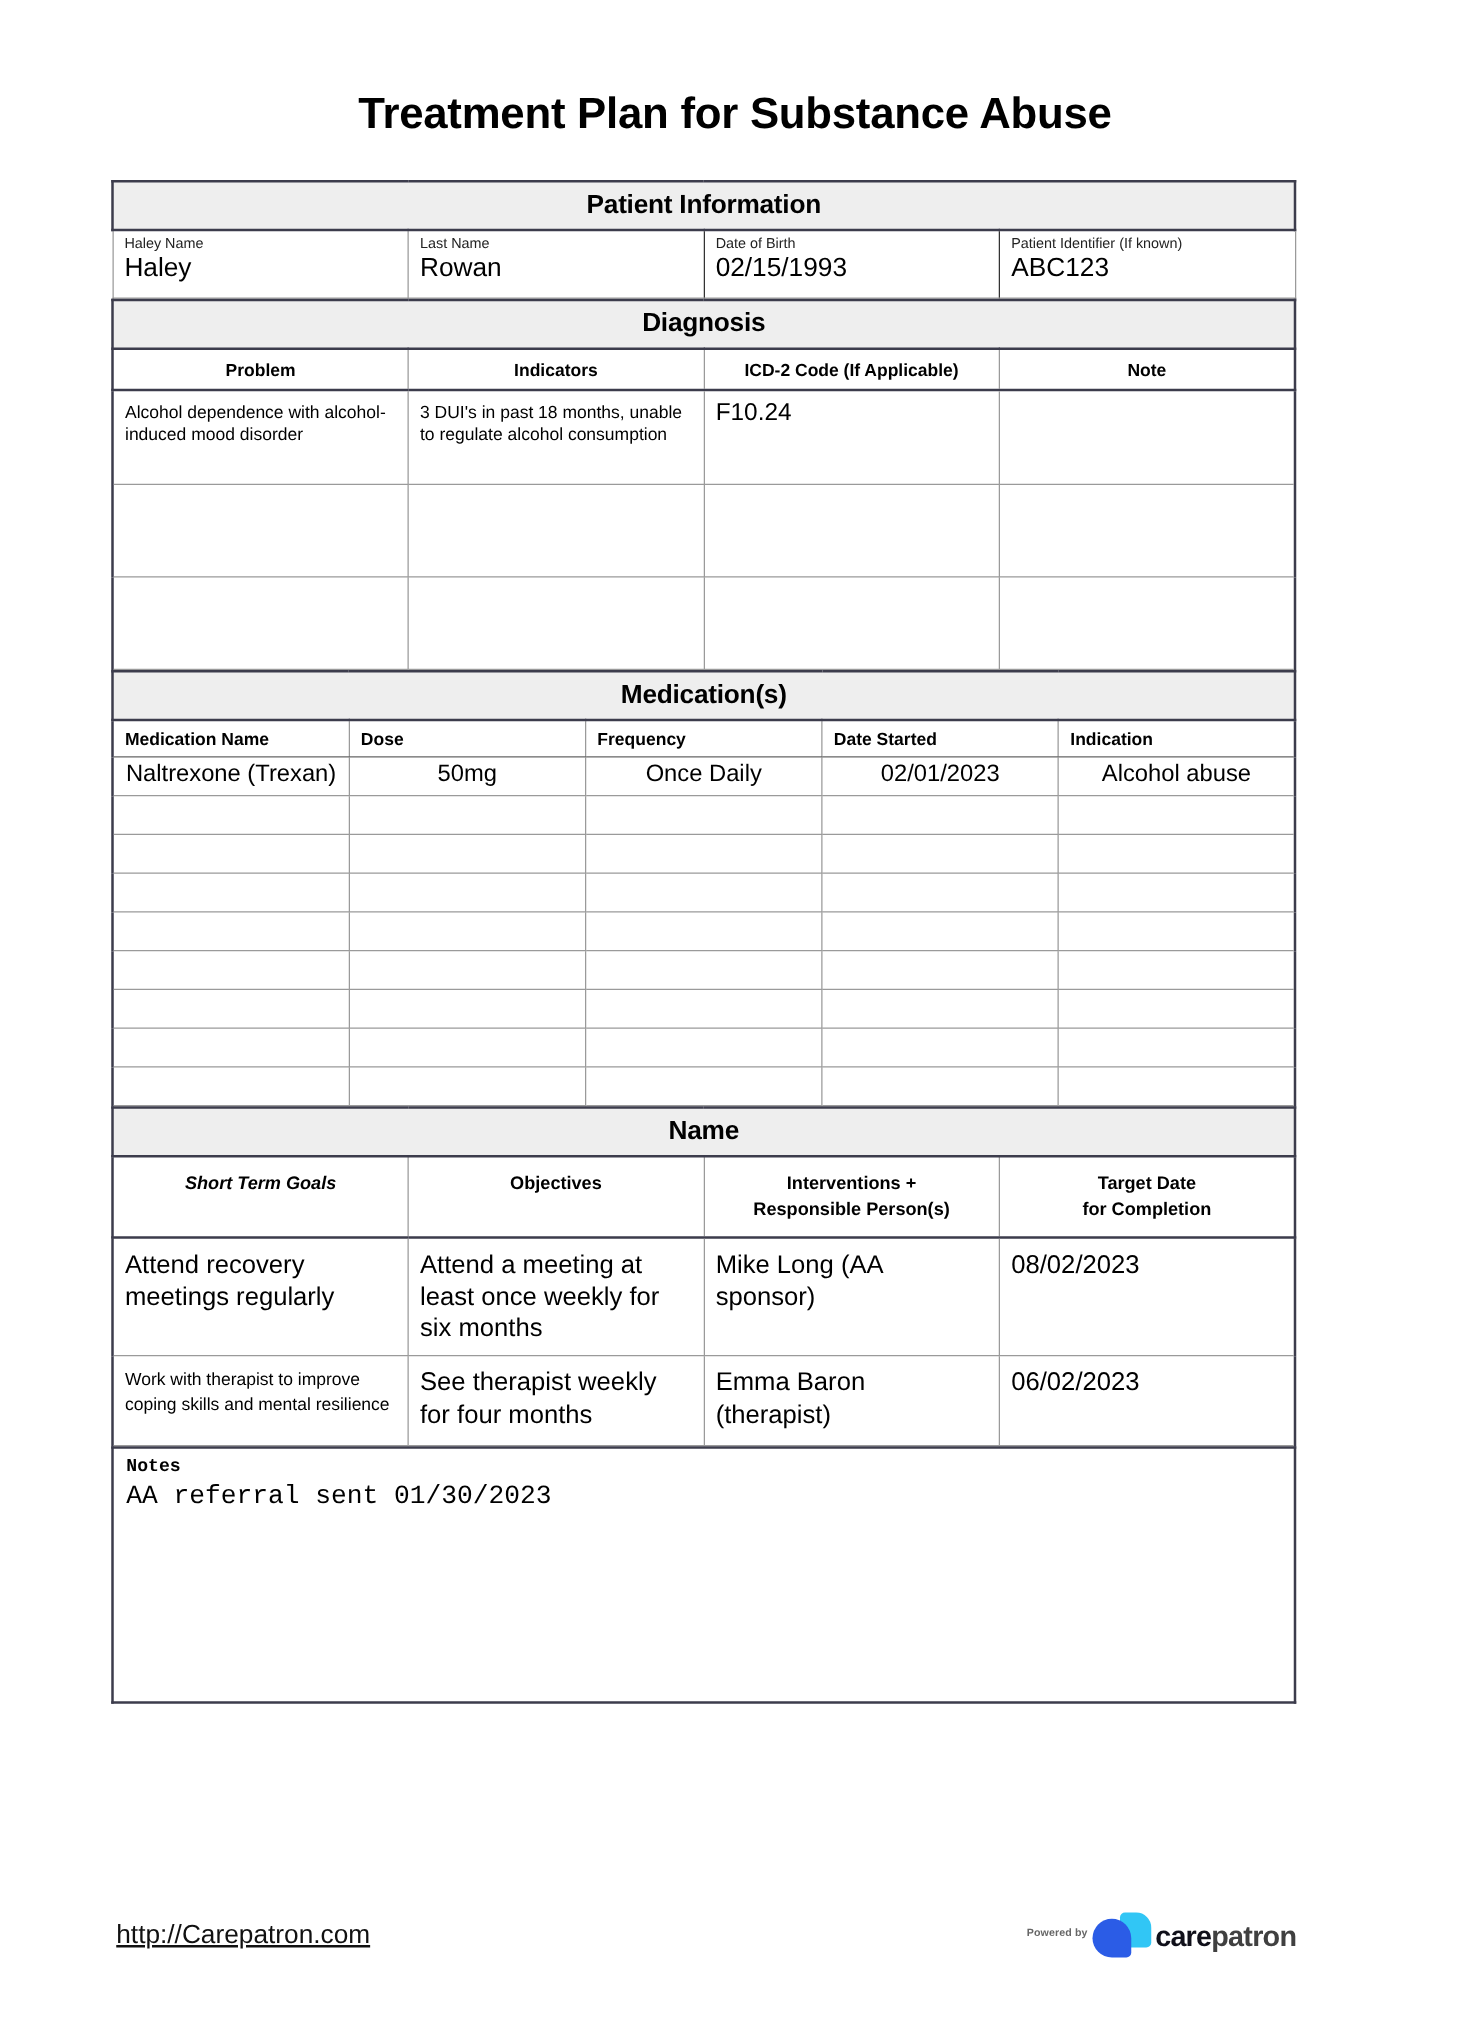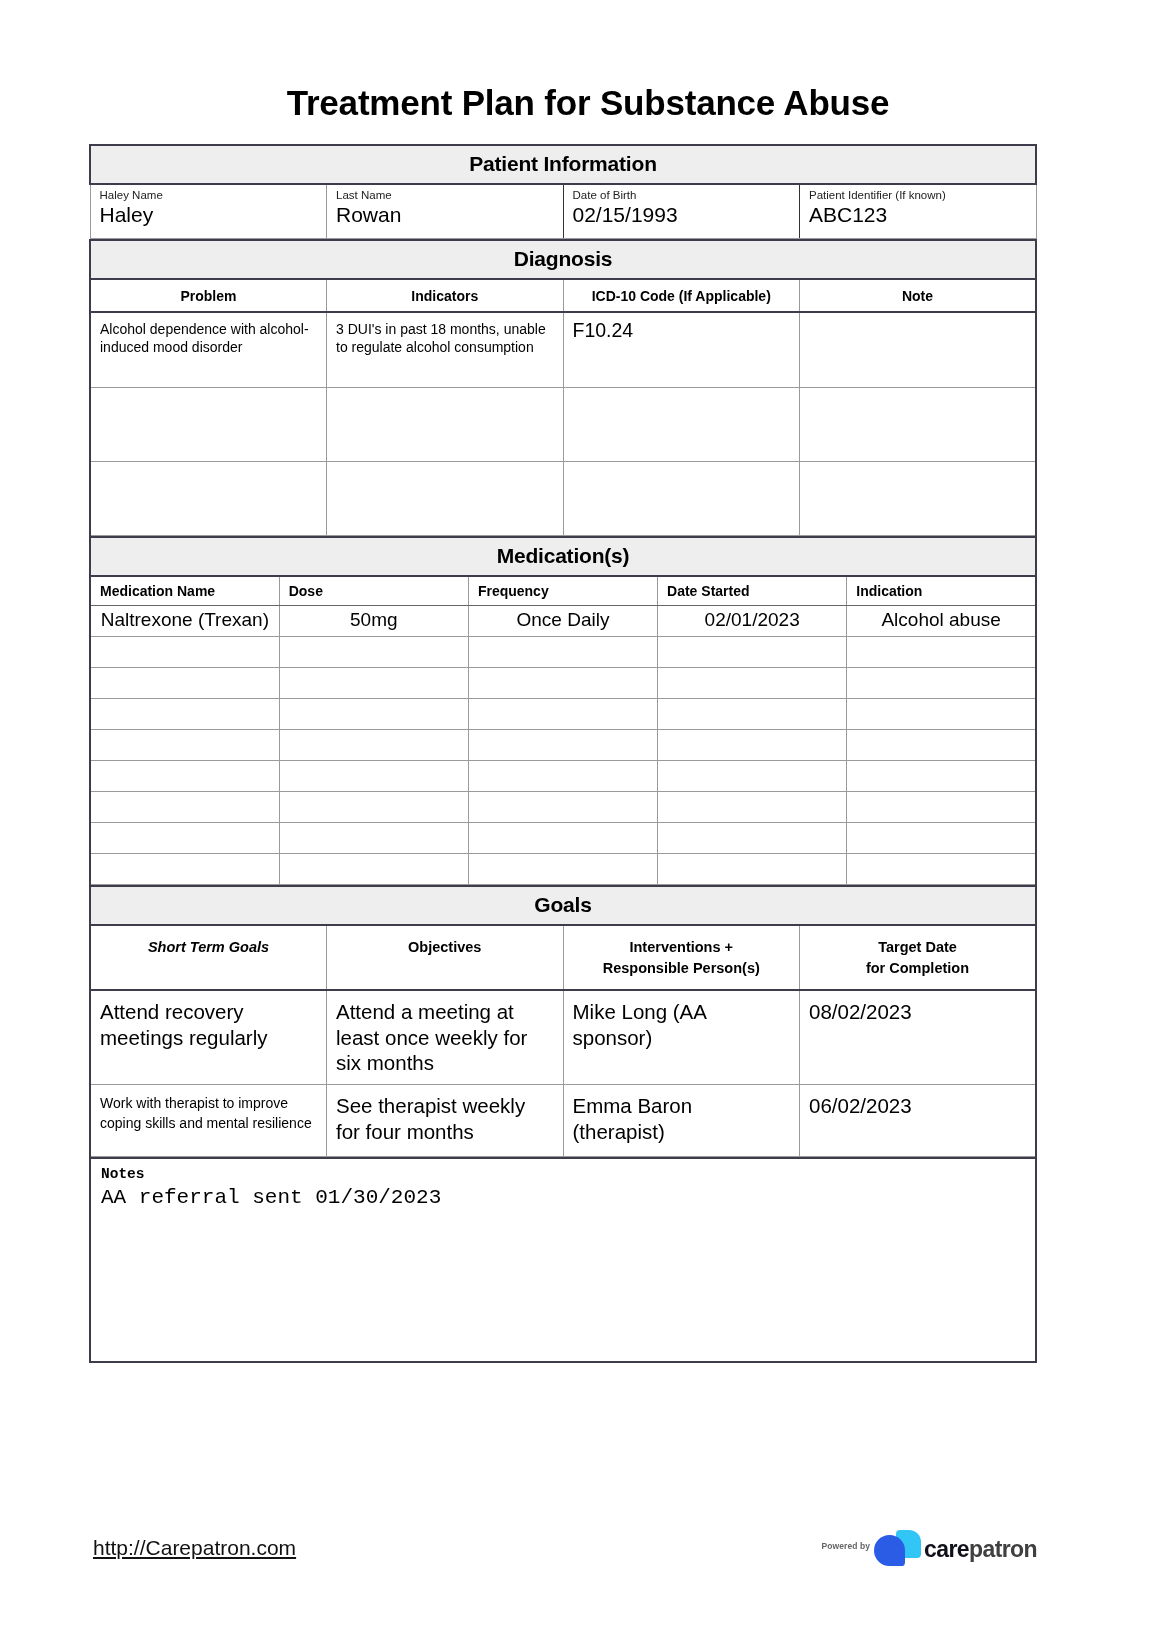"Treatment Plan for Substance Abuse" .page { padding: 12px -> 0 }
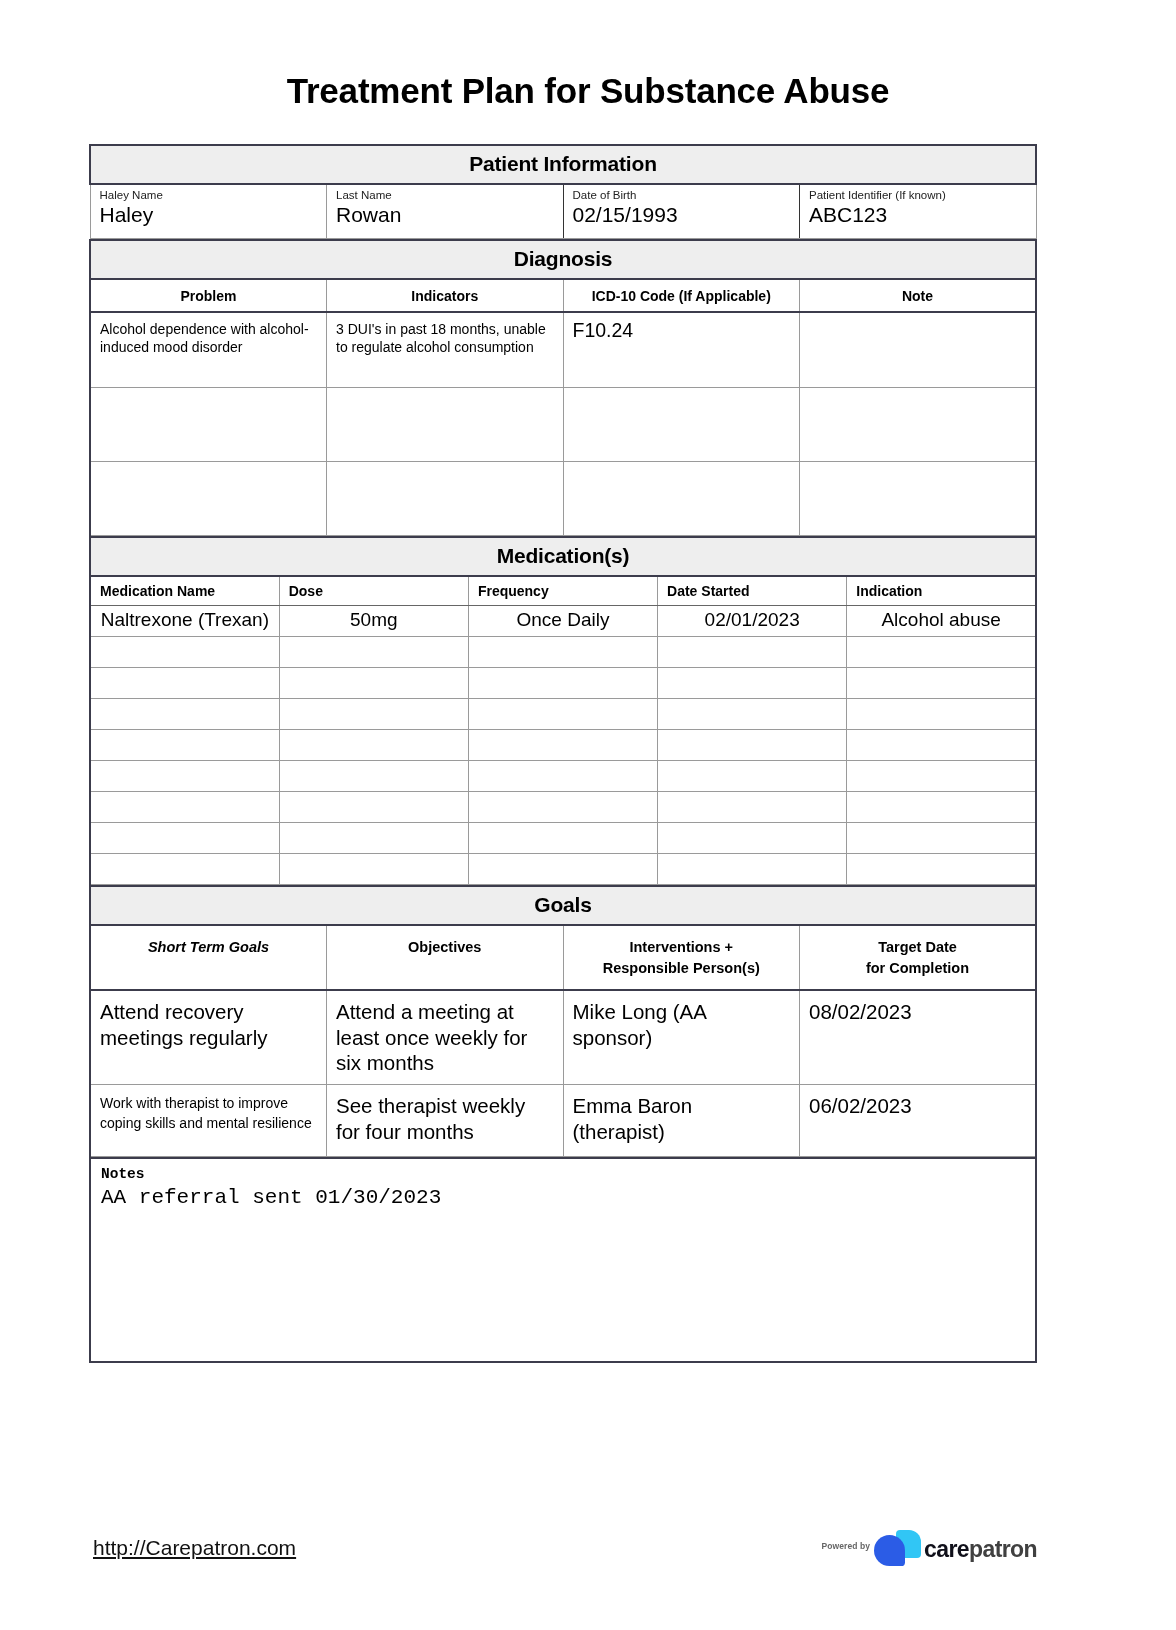"ICD-10 Code (If Applicable)" td.col-head { text: ICD-10 -> ICD-2 }
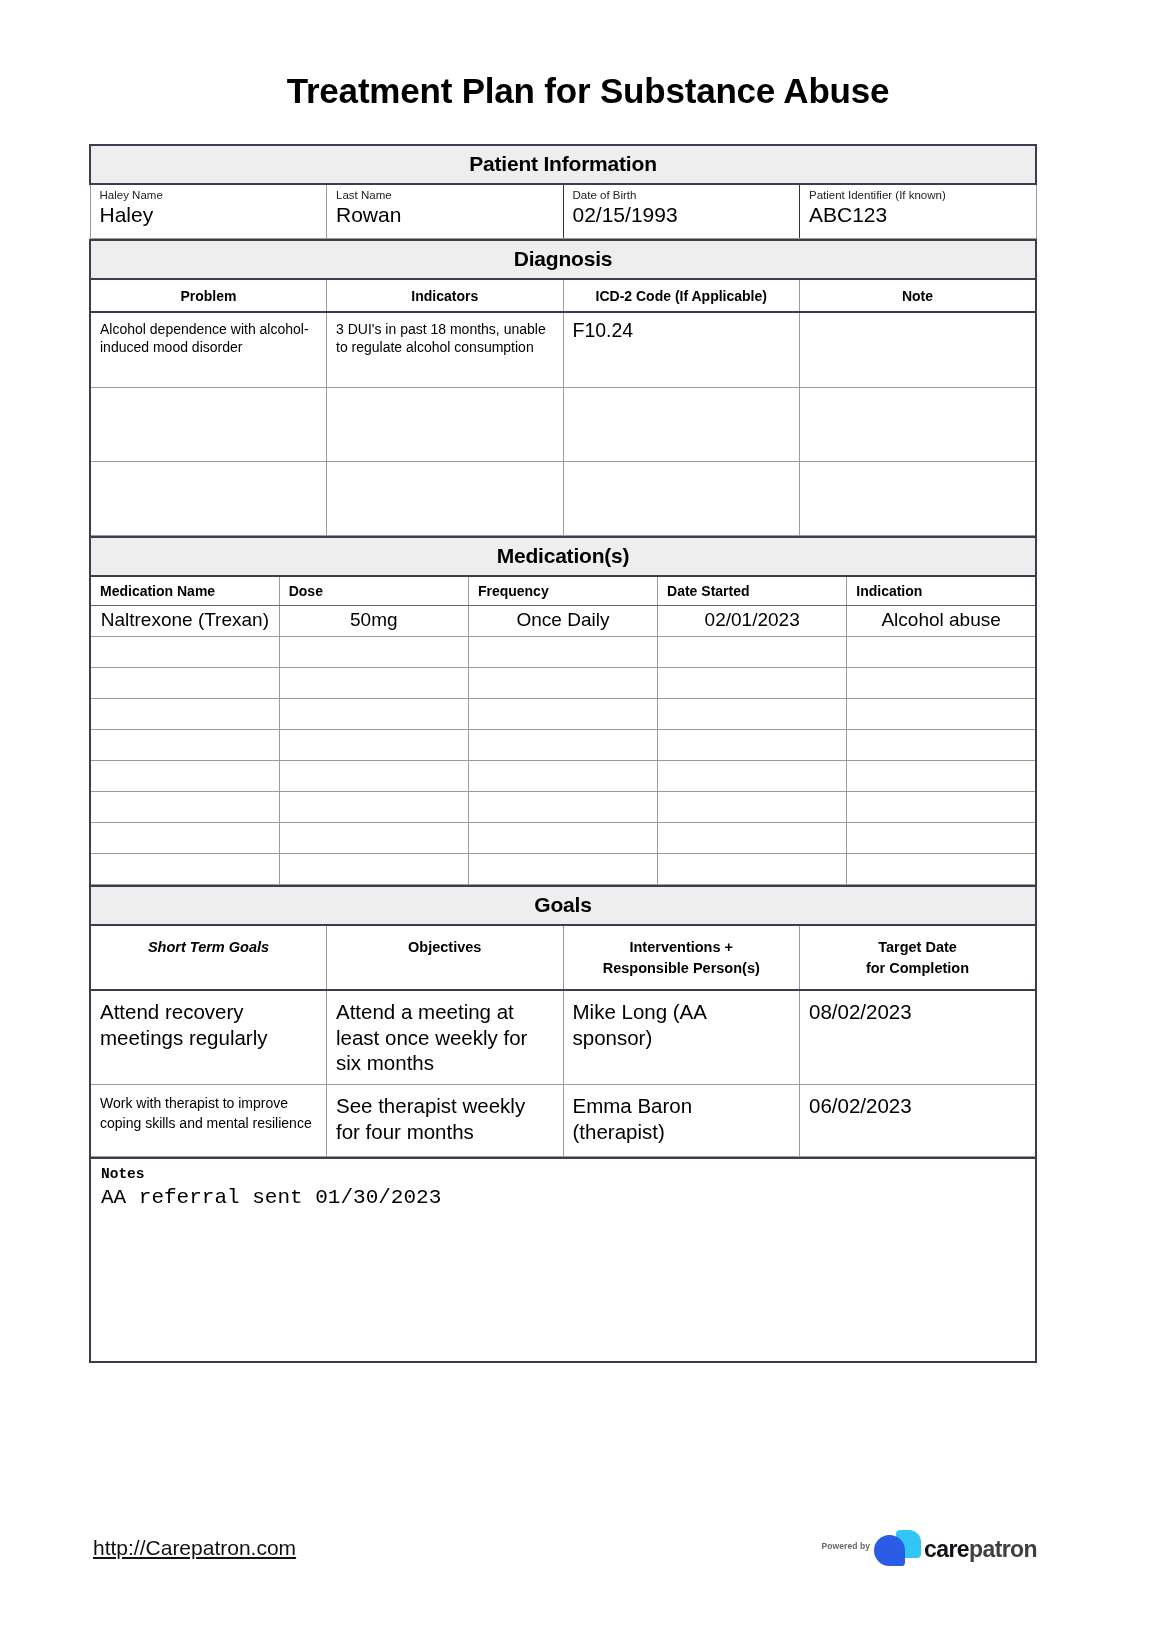"Goals" td.section-banner { text: Goals -> Name }
